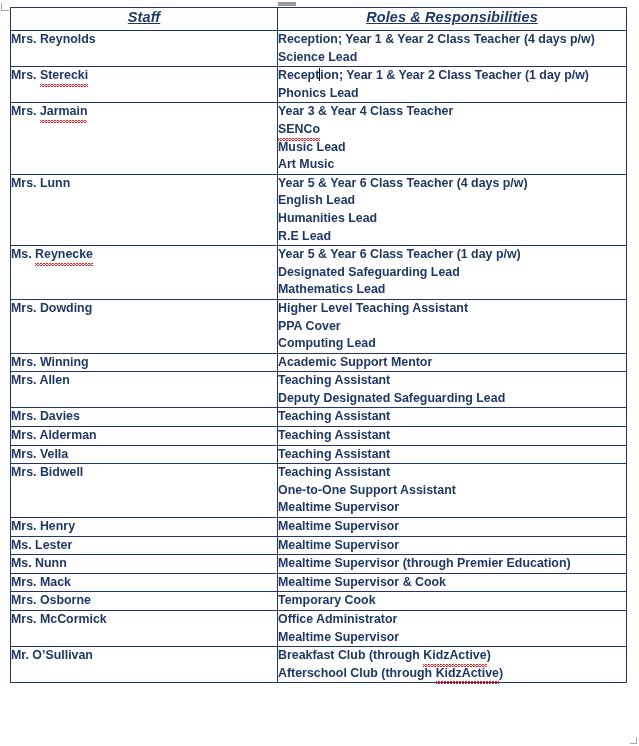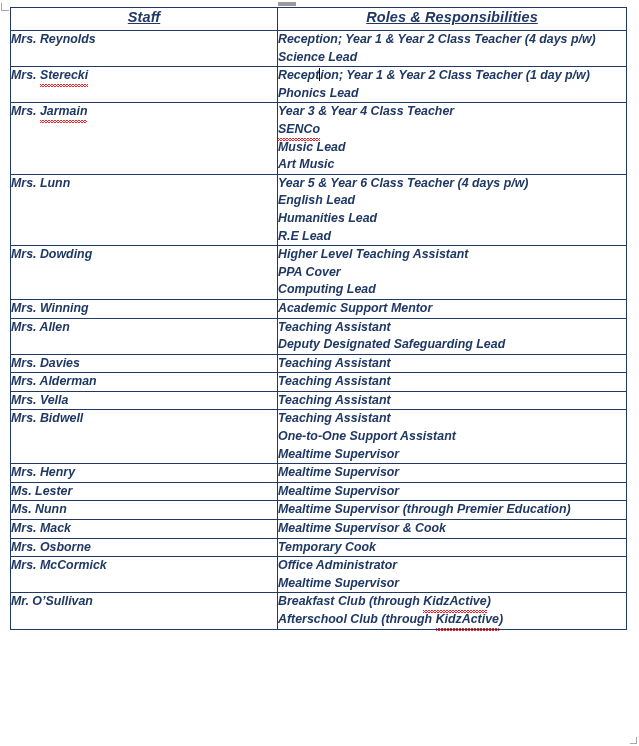"Mrs. Reynolds" tbody td { font-style: italic -> none }
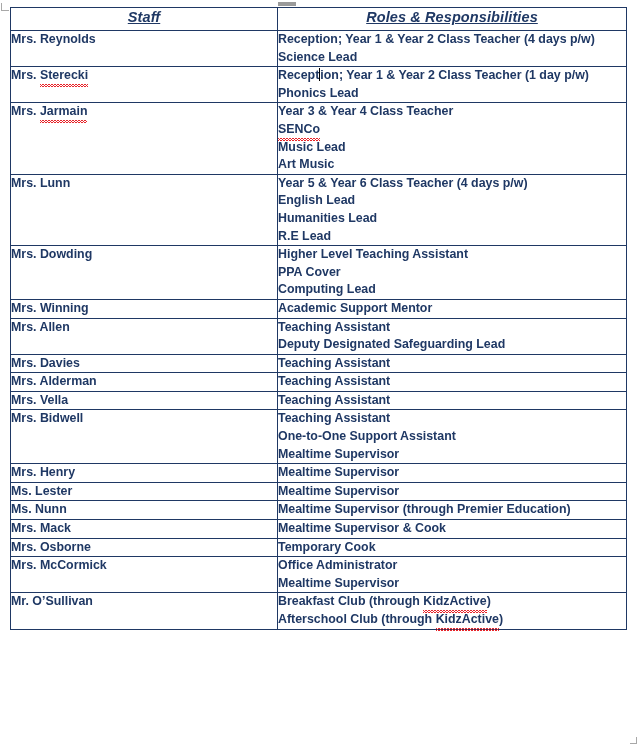"Ms. Reynecke" tr { html: none -> <tr> <td><span>Ms. <span>Reynecke</span></span></td> <td> <span>Year 5 &amp; Year 6 Class Teacher (1 day p/w)</span> <span>Designated Safeguarding Lead</span> <span>Mathematics Lead</span> </td> </tr> }
